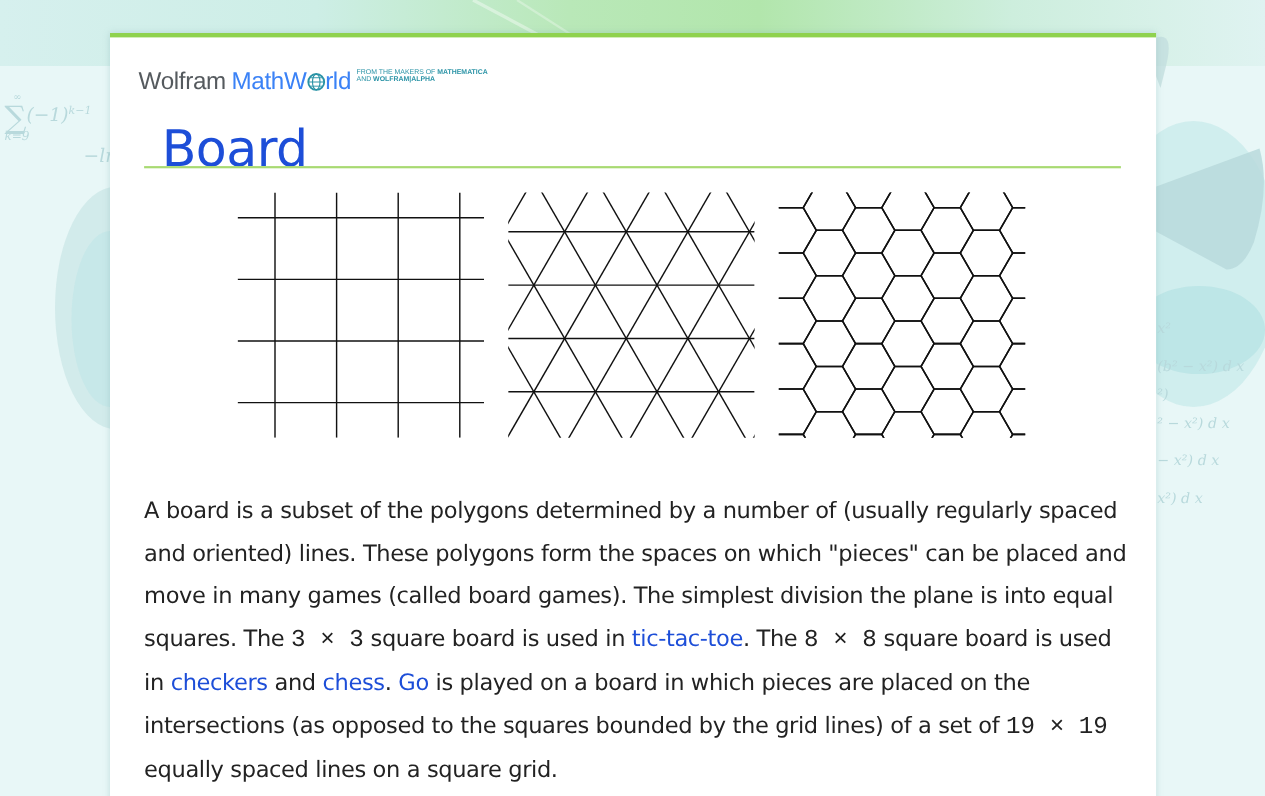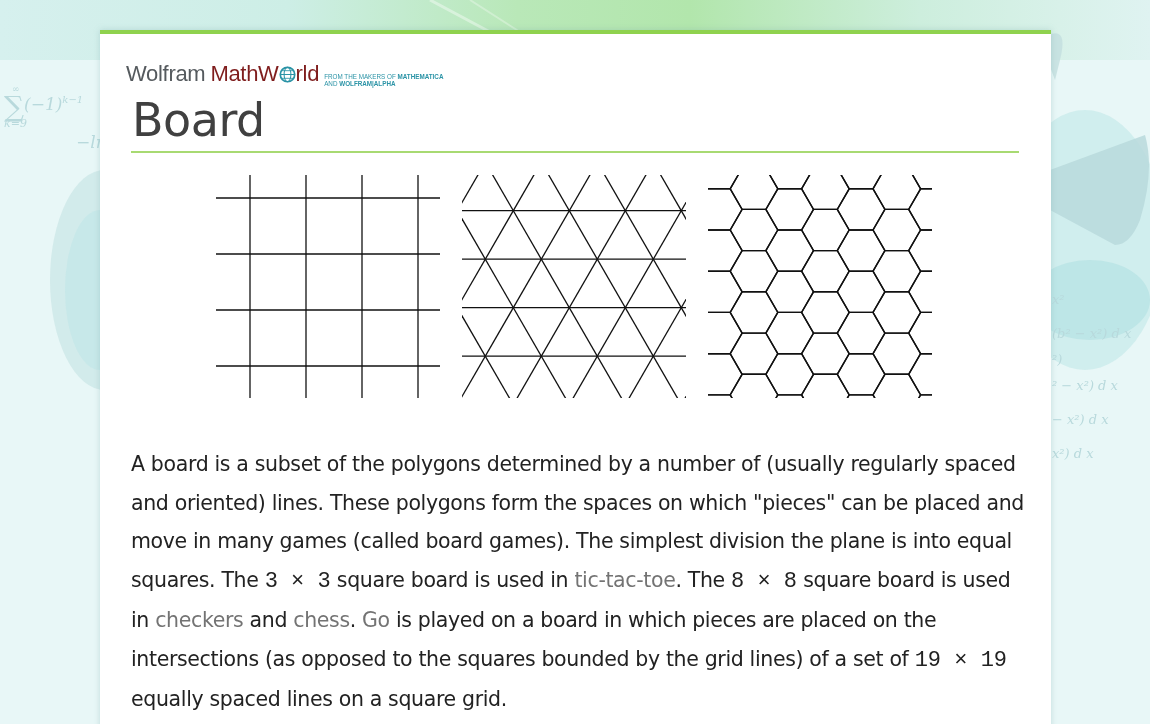"Wolfram" .logo { align-items: flex-end -> flex-start }
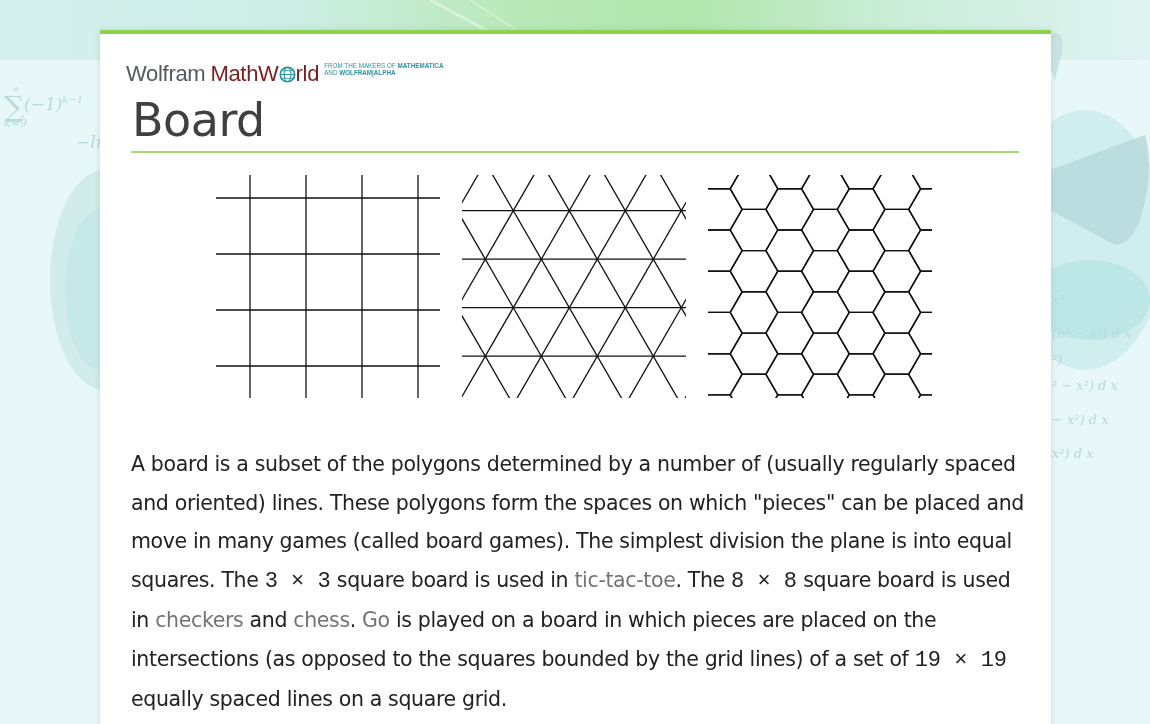"MathW rld" .logo-mathworld { color: #7f1d1d -> #3b82f6 }
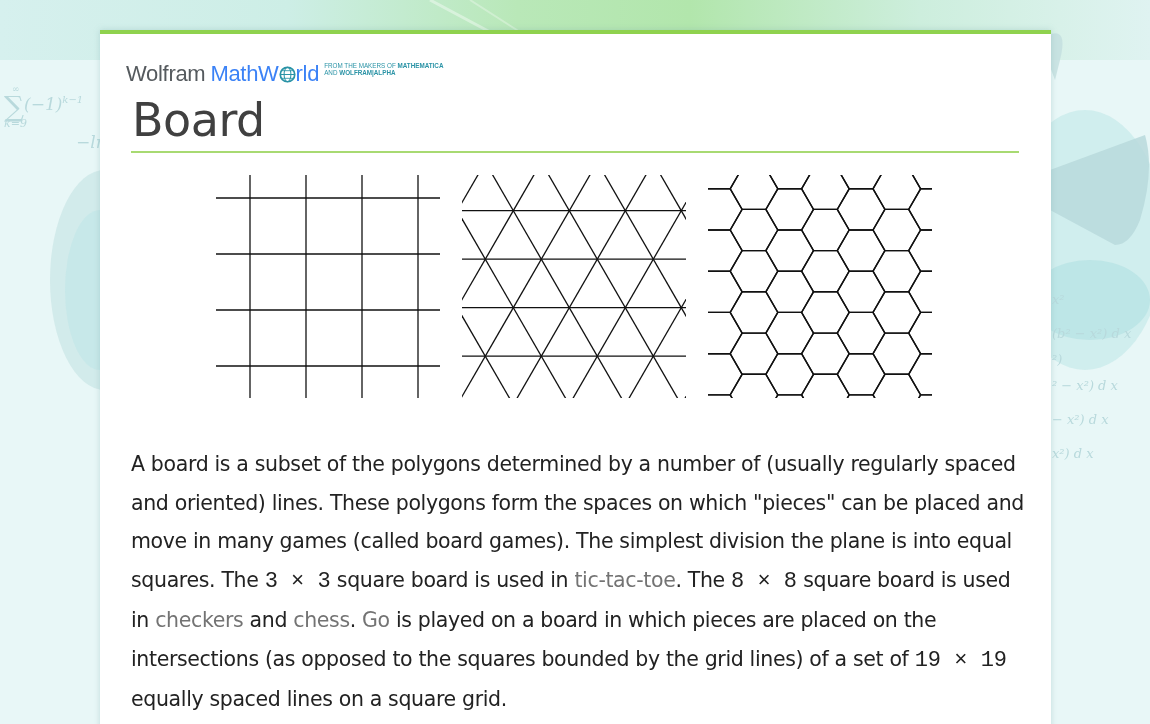"Board" .page-title { color: #404040 -> #1d4ed8; margin: 1px -> 16px }
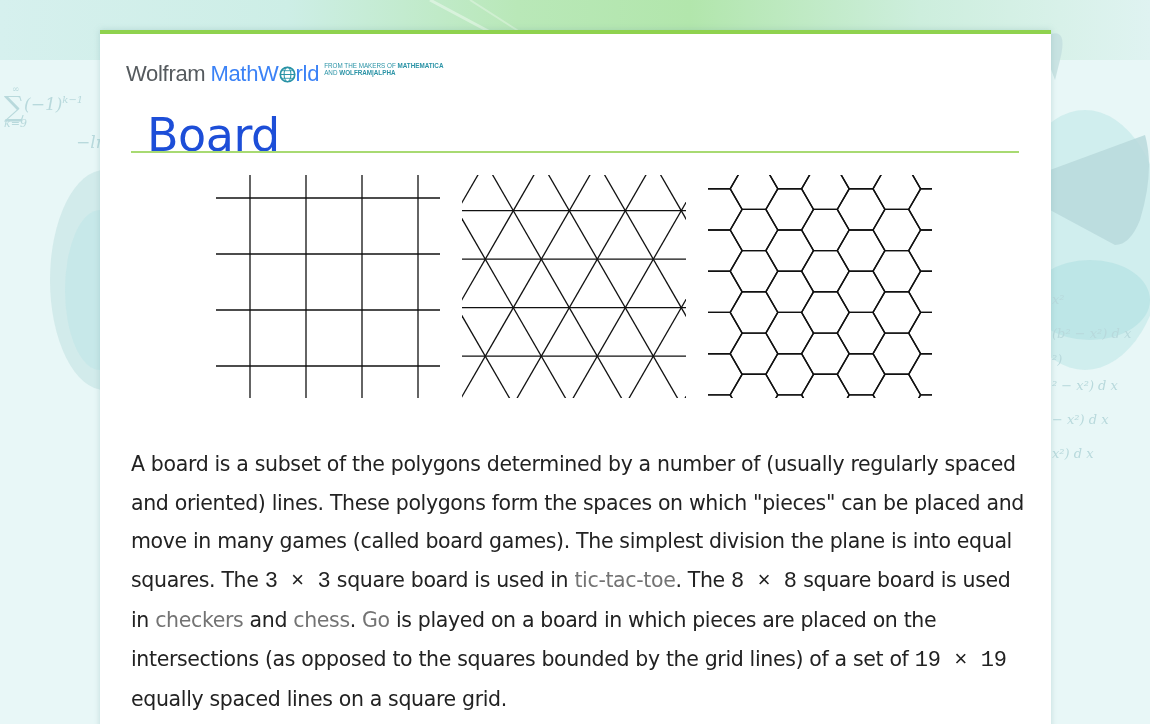"tic-tac-toe" .body-text a { color: #737373 -> #1d4ed8 }
